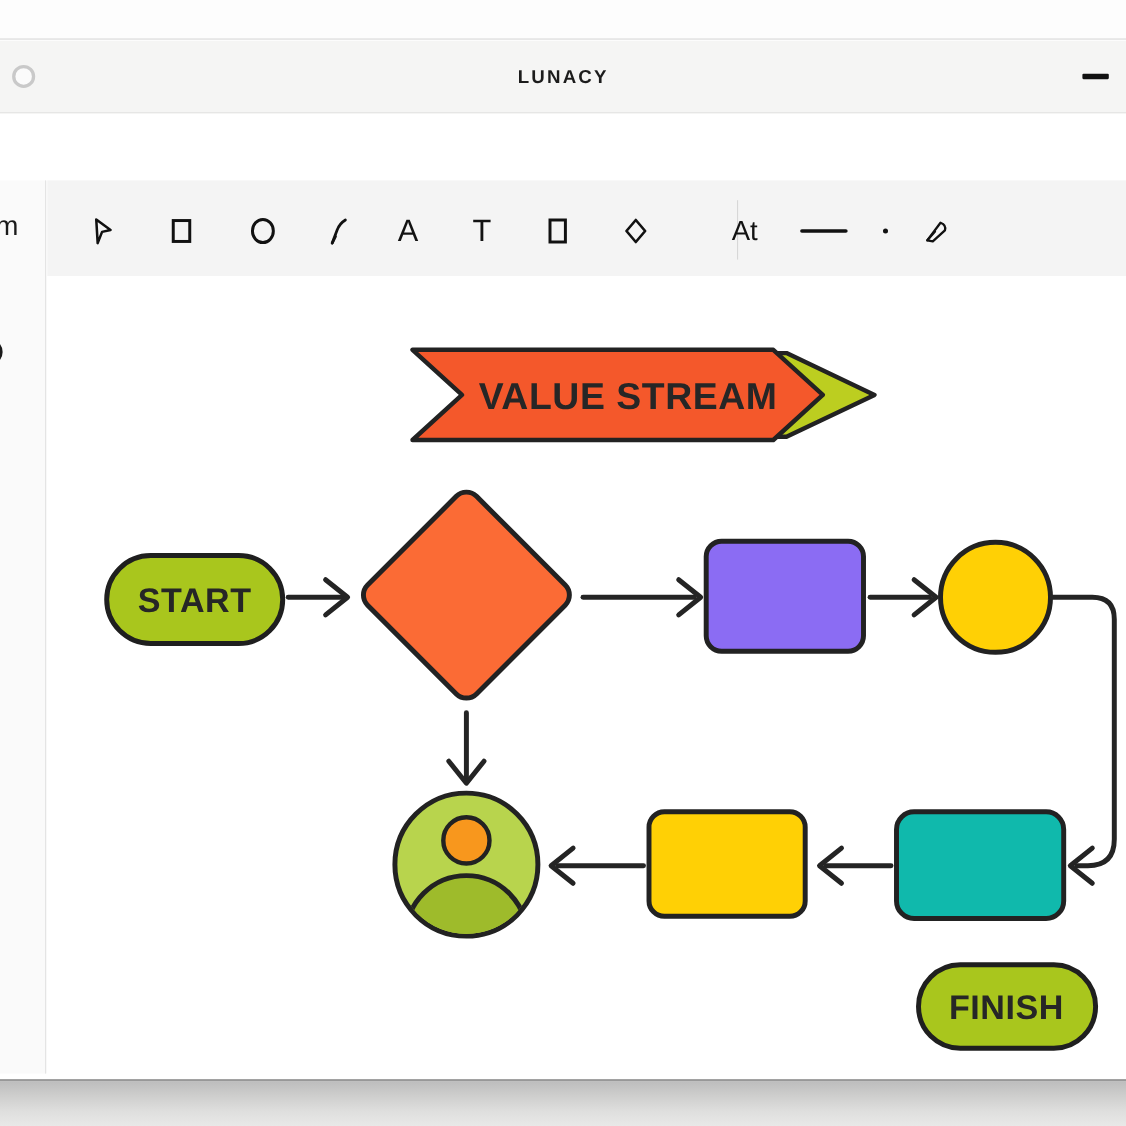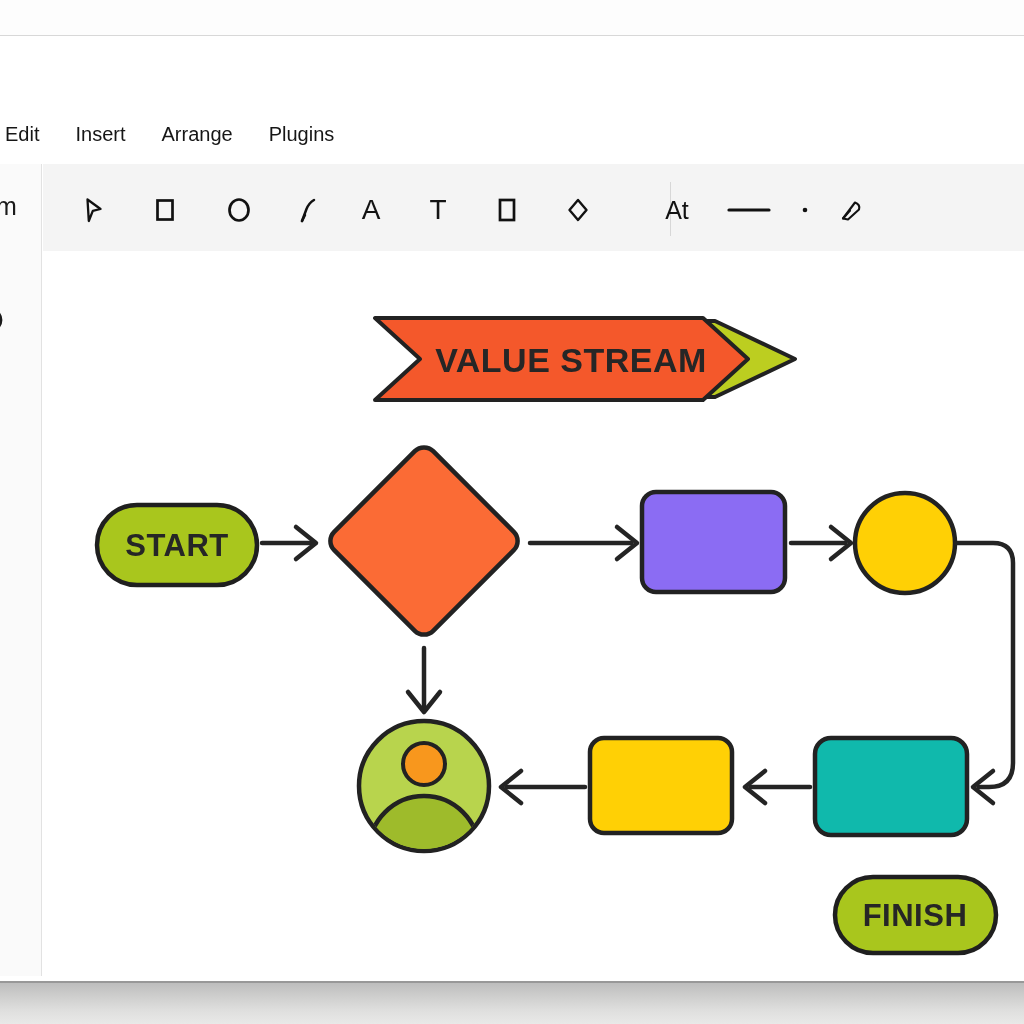"LUNACY" div.titlebar { html: none -> <div> <div></div> <div>LUNACY</div> <div></div> </div> }
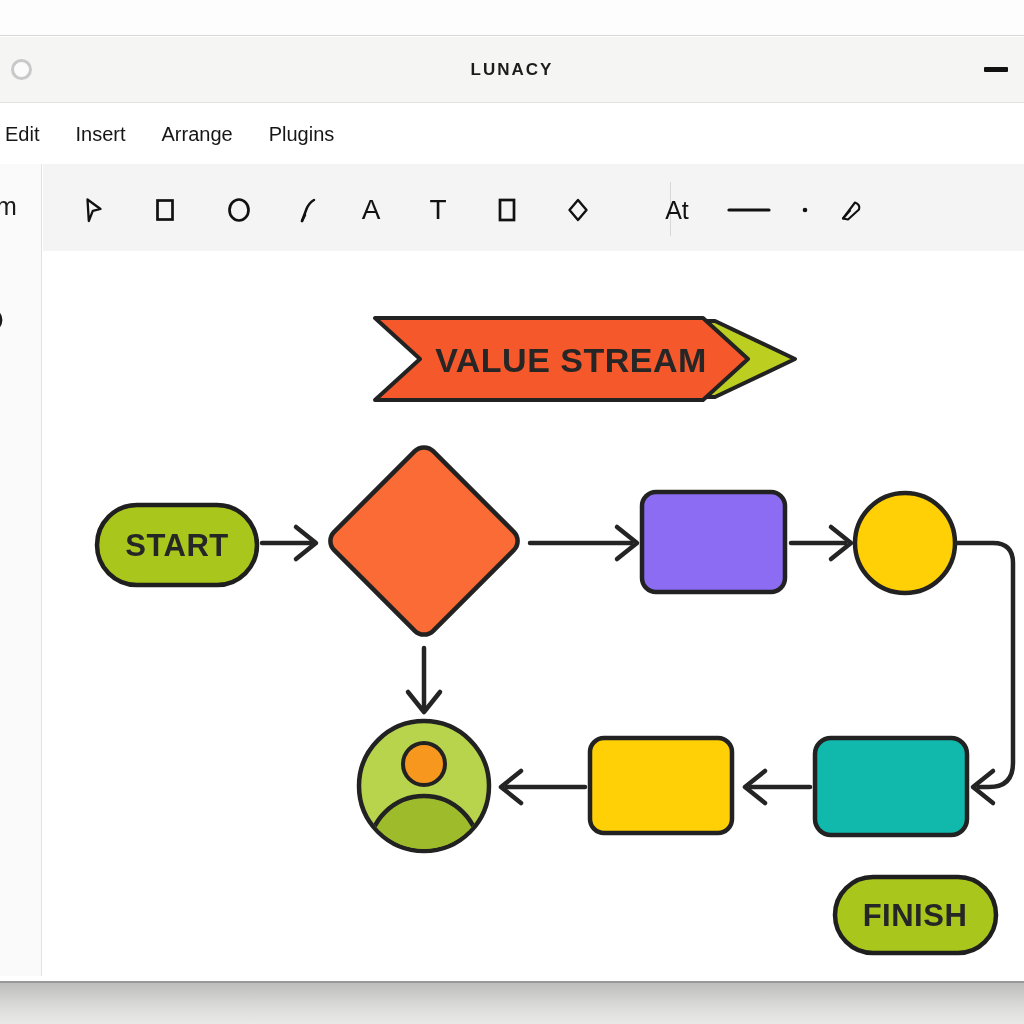"Edit" div.menubar { html: <div> <span>Edit</span> <span>Insert</span> <span>Arrange</span> <span>Plugins</span> </div> -> none }
